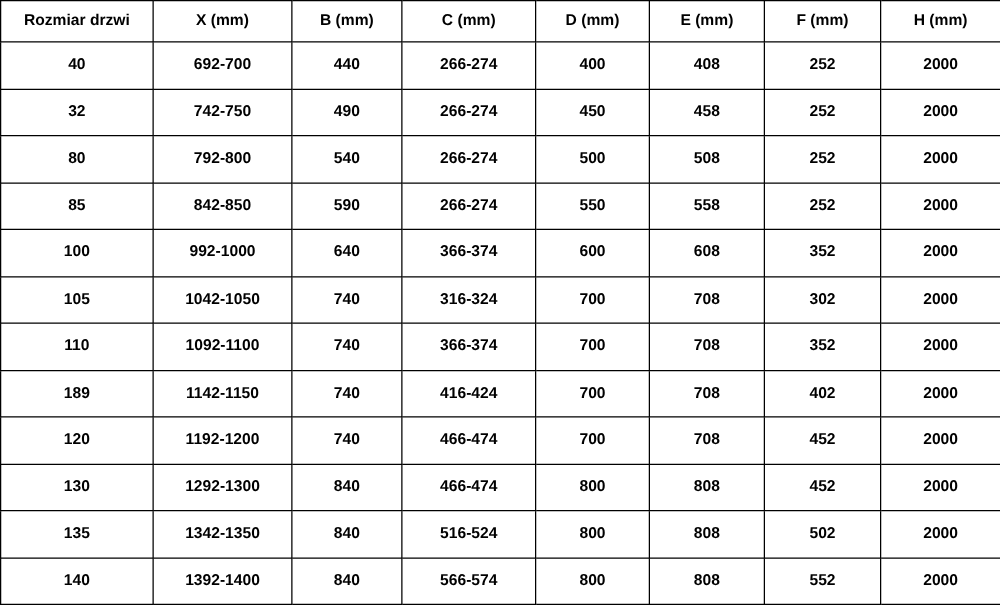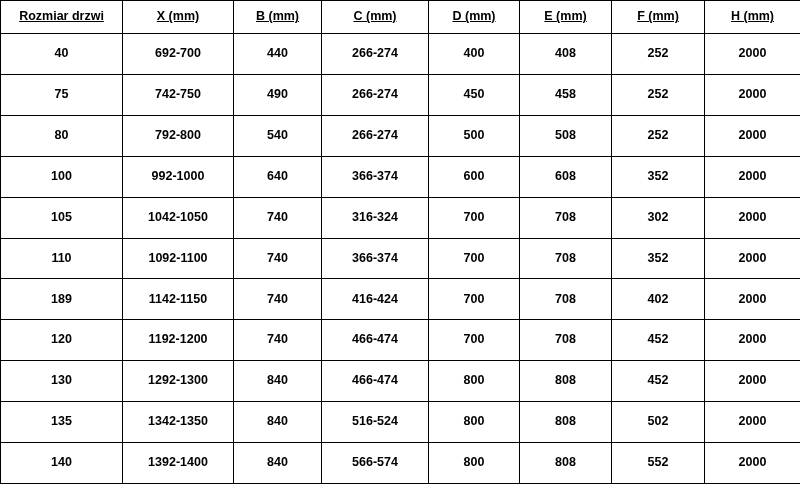"Rozmiar drzwi" table.spec-table thead th { text-decoration: underline -> none }
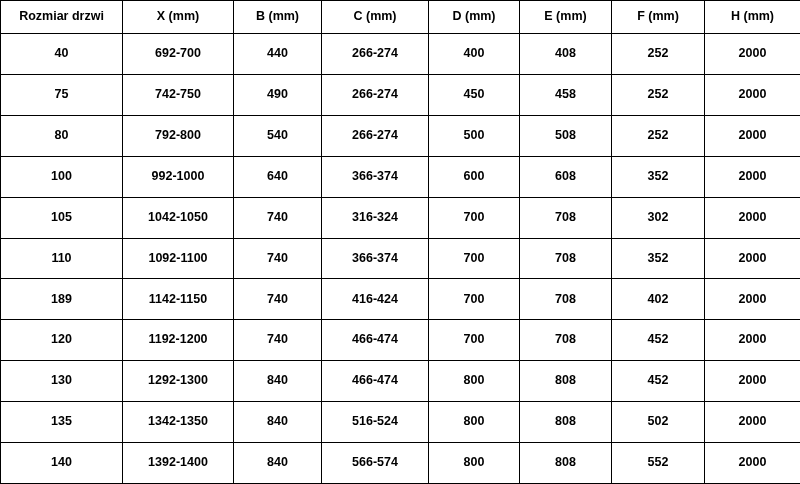"75" td { text: 75 -> 32 }
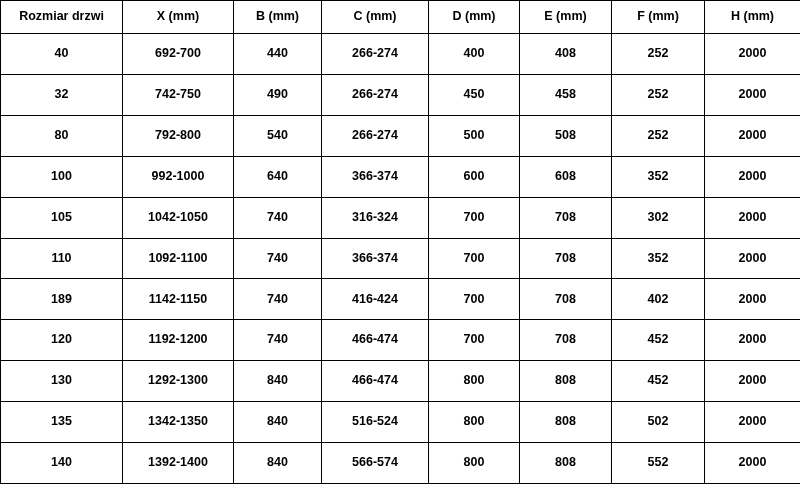"85" tr { html: none -> <tr> <td>85</td> <td>842-850</td> <td>590</td> <td>266-274</td> <td>550</td> <td>558</td> <td>252</td> <td>2000</td> </tr> }
